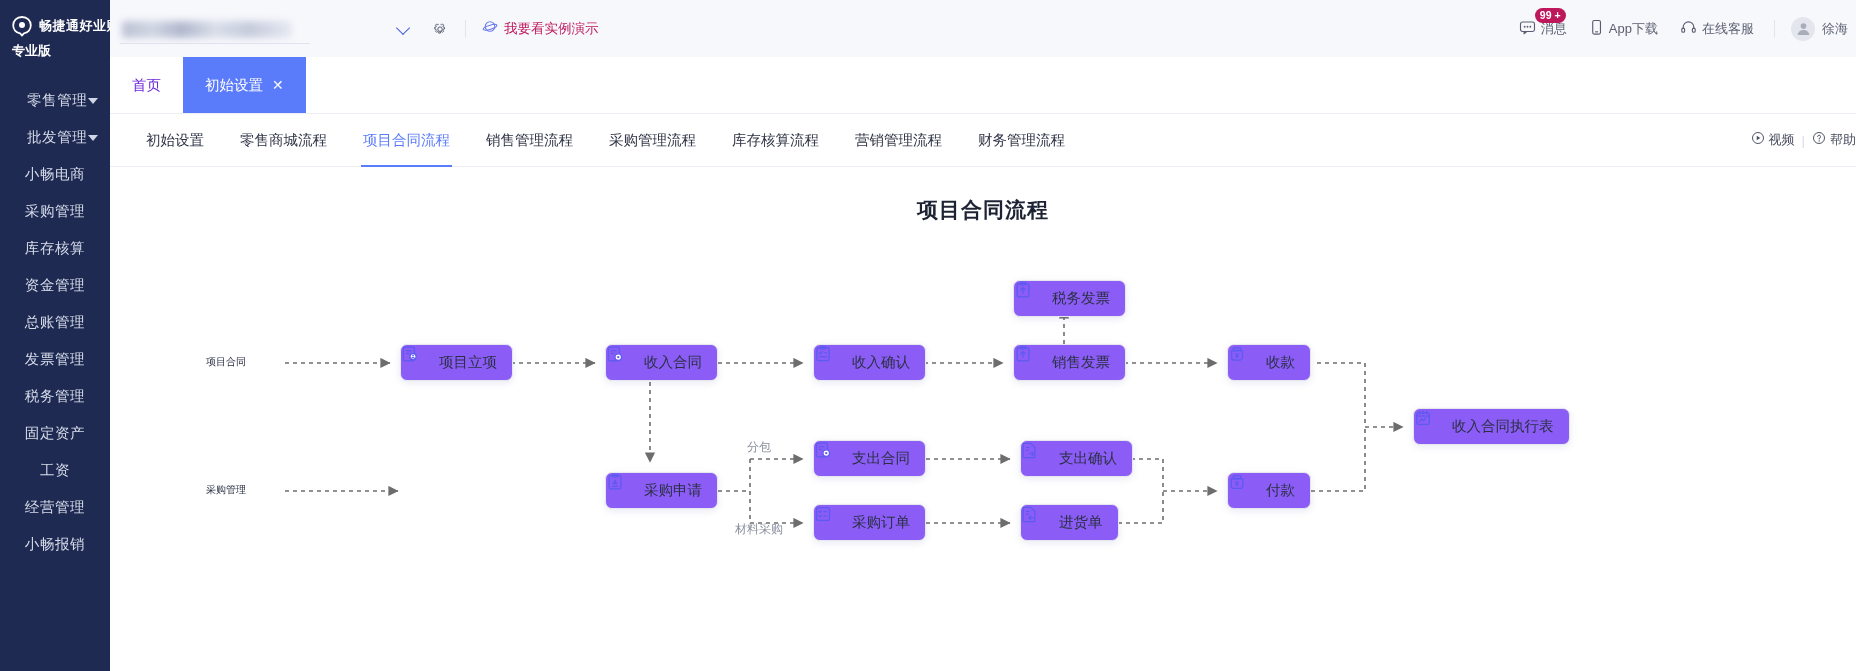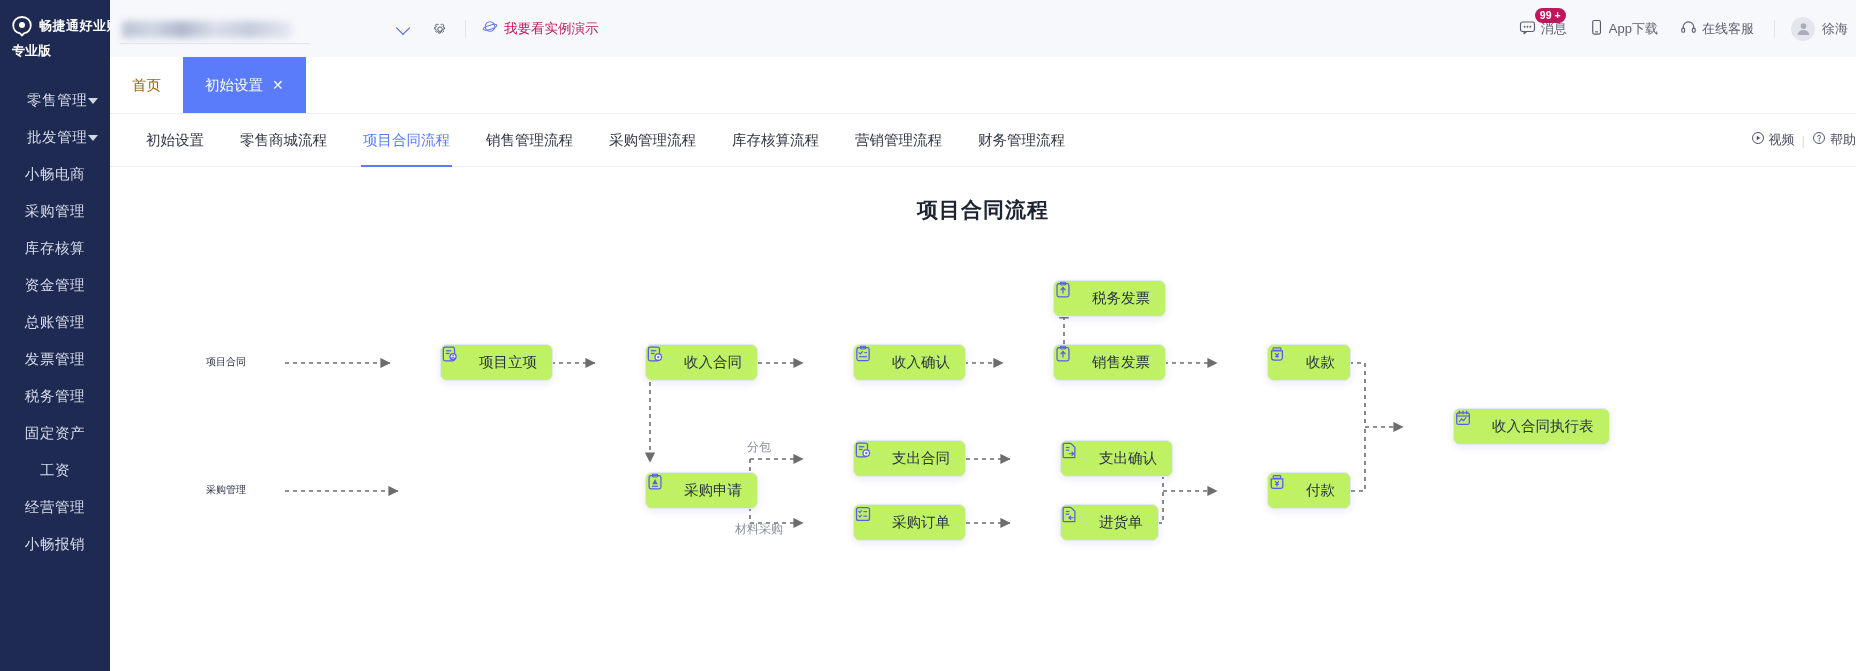"首页" .tab { color: #a16207 -> #6d28d9 }
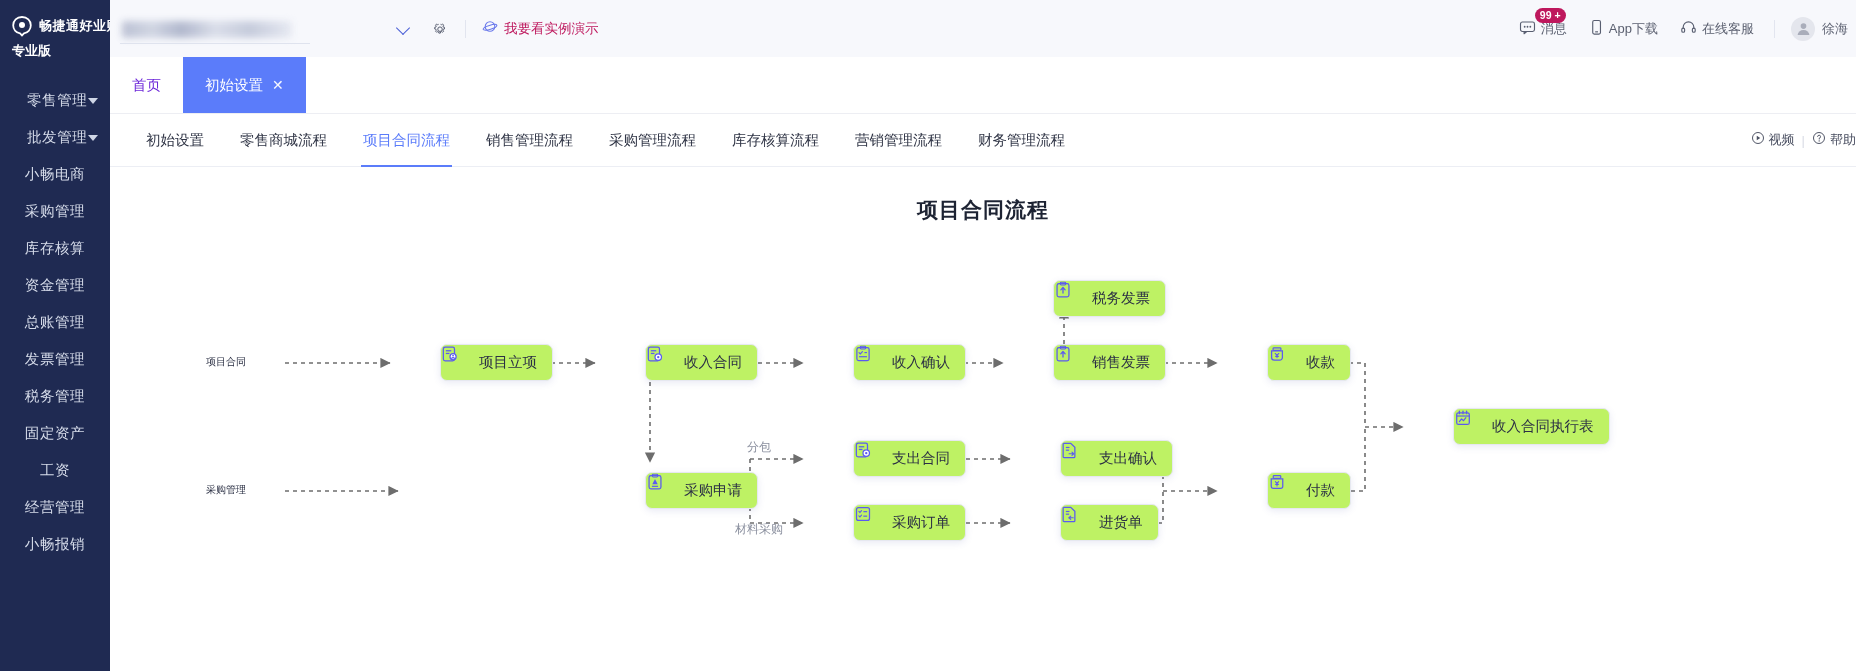"税务发票" .node { background: #bef264 -> #8b5cf6; margin-left: 40px -> none }
